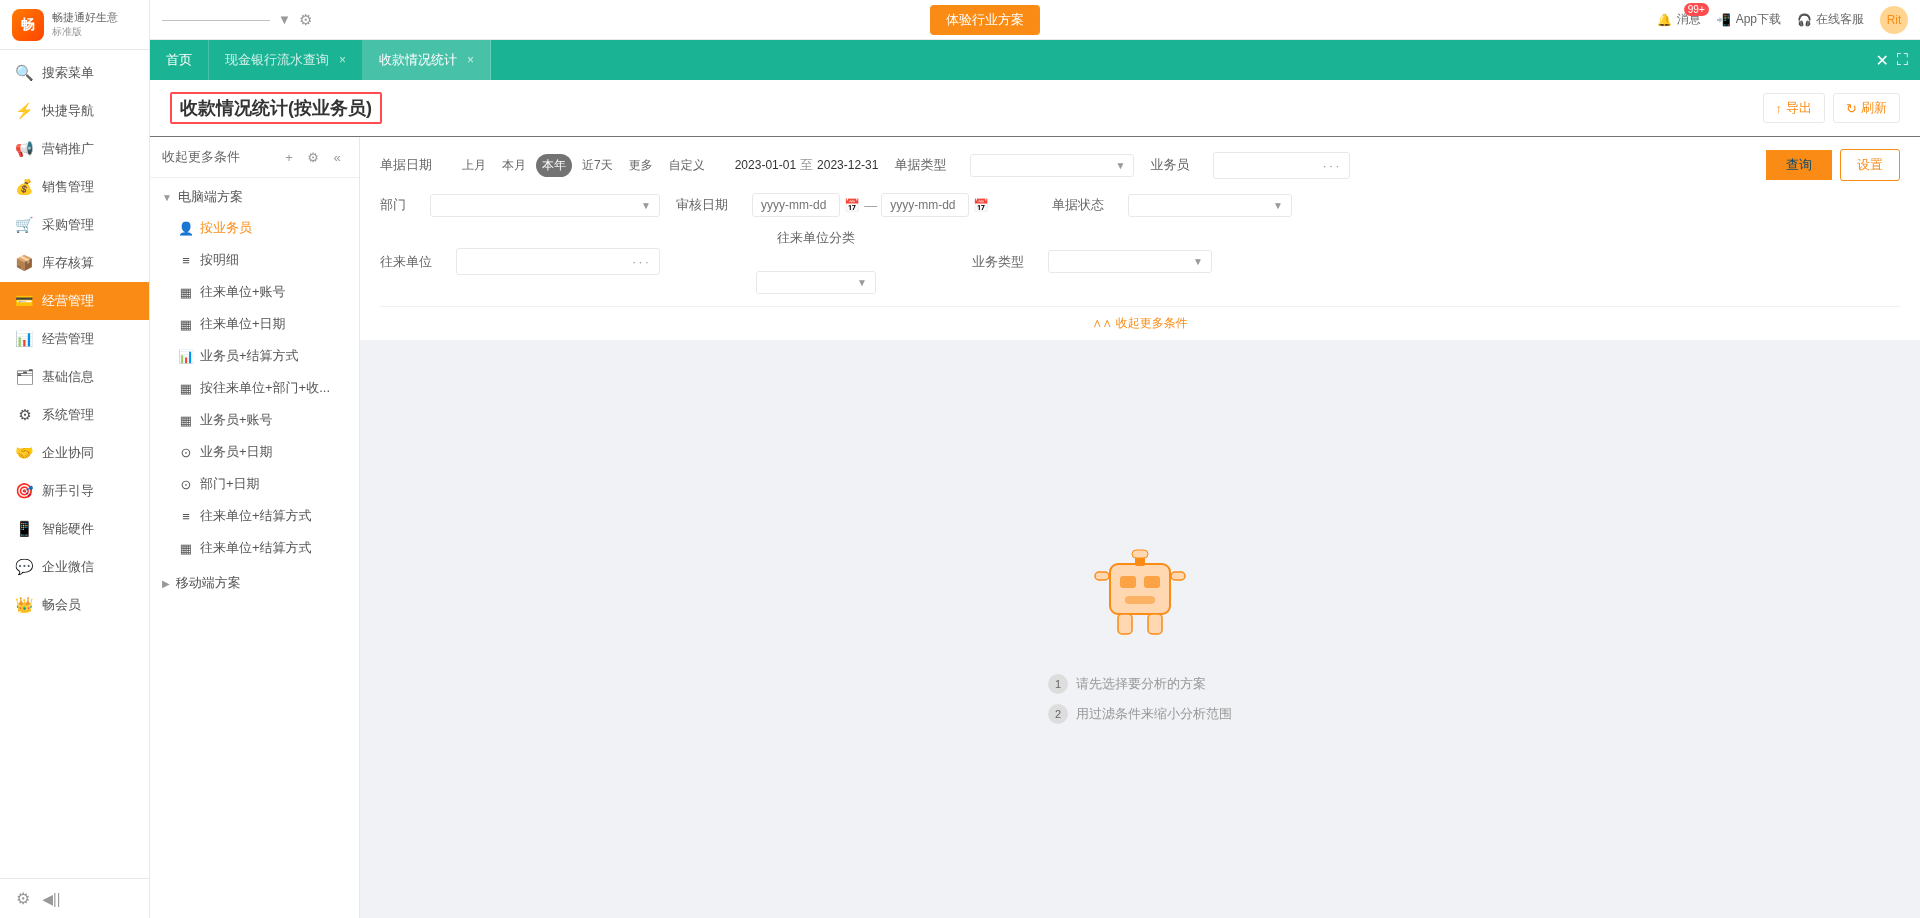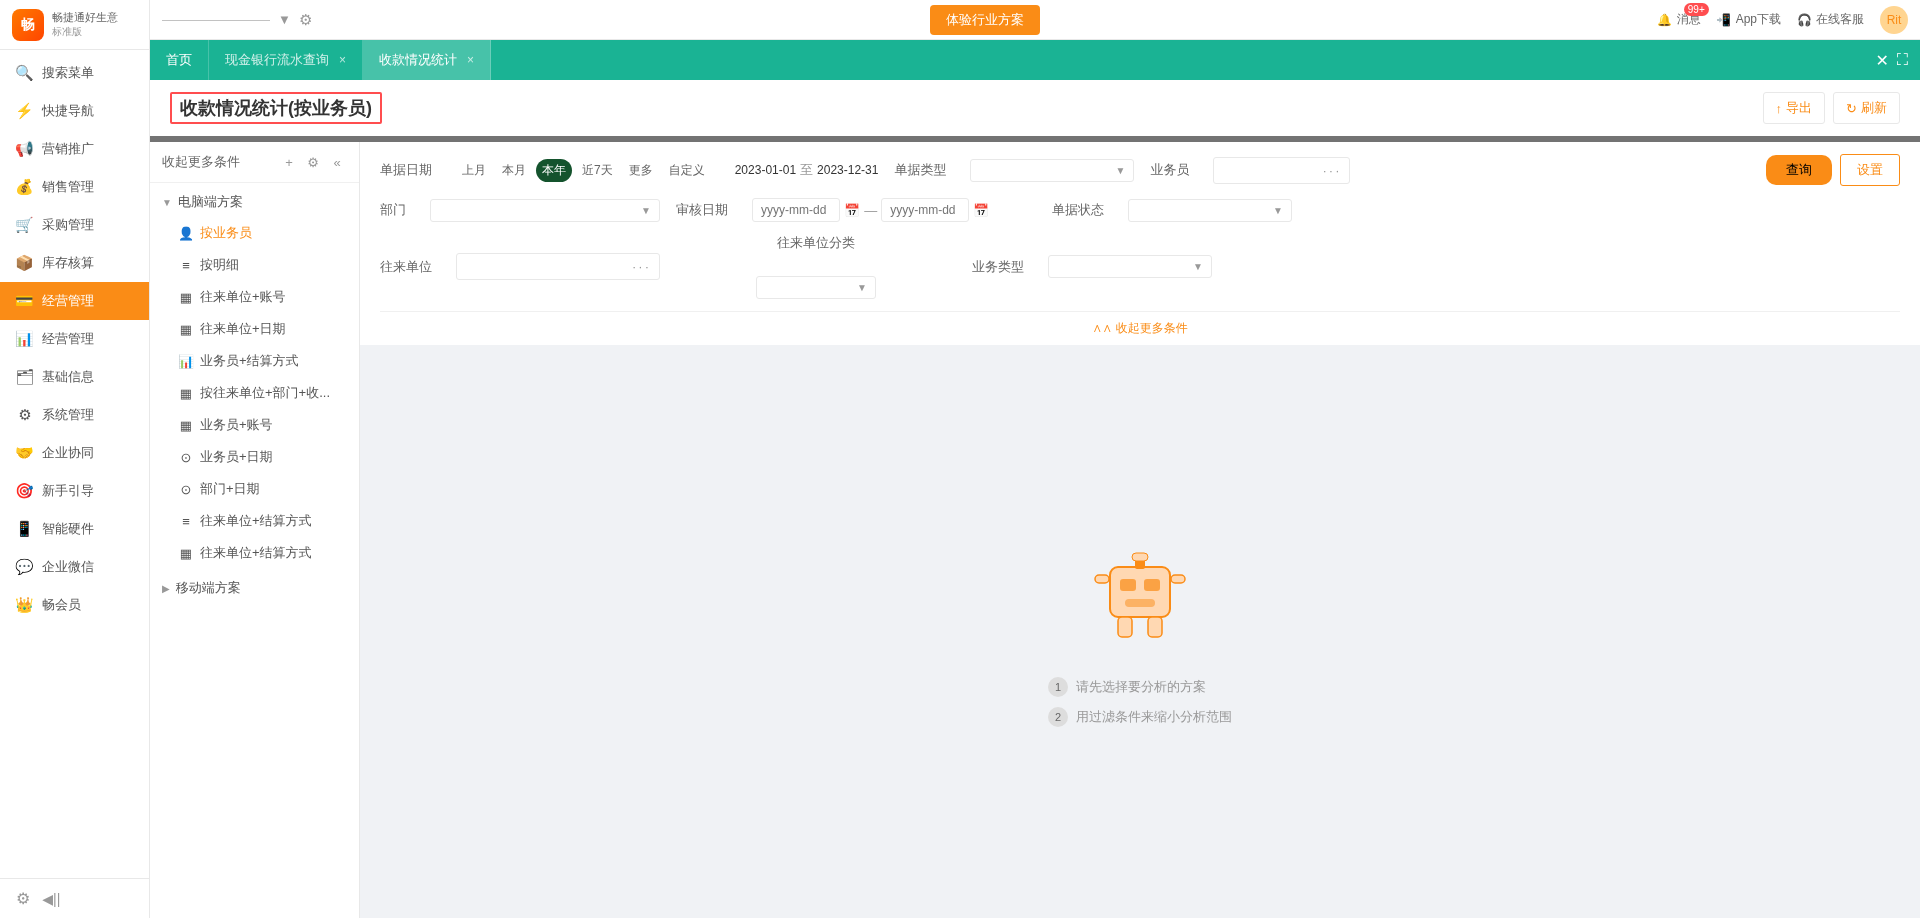"收款情况统计(按业务员)" .page-header { align-items: none -> center; border-bottom: 6px solid #737373 -> 1px solid #737373 }
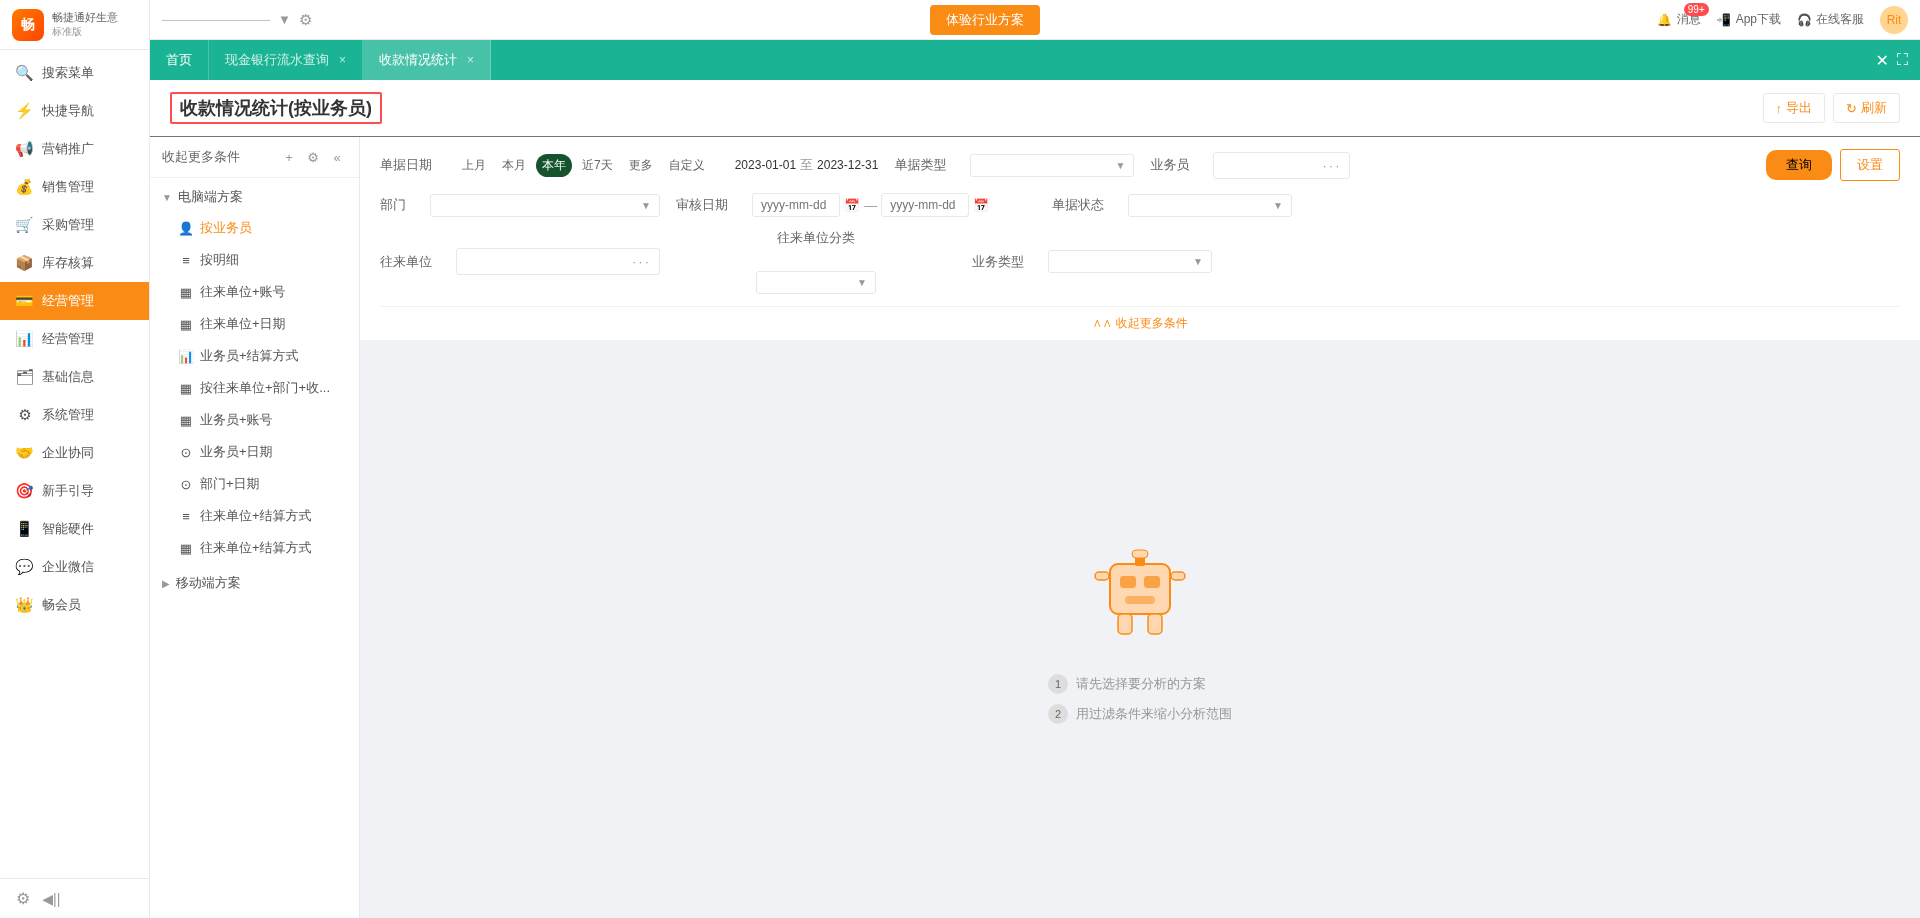"本年" .date-quick-btn.active { background: #14532d -> #737373 }
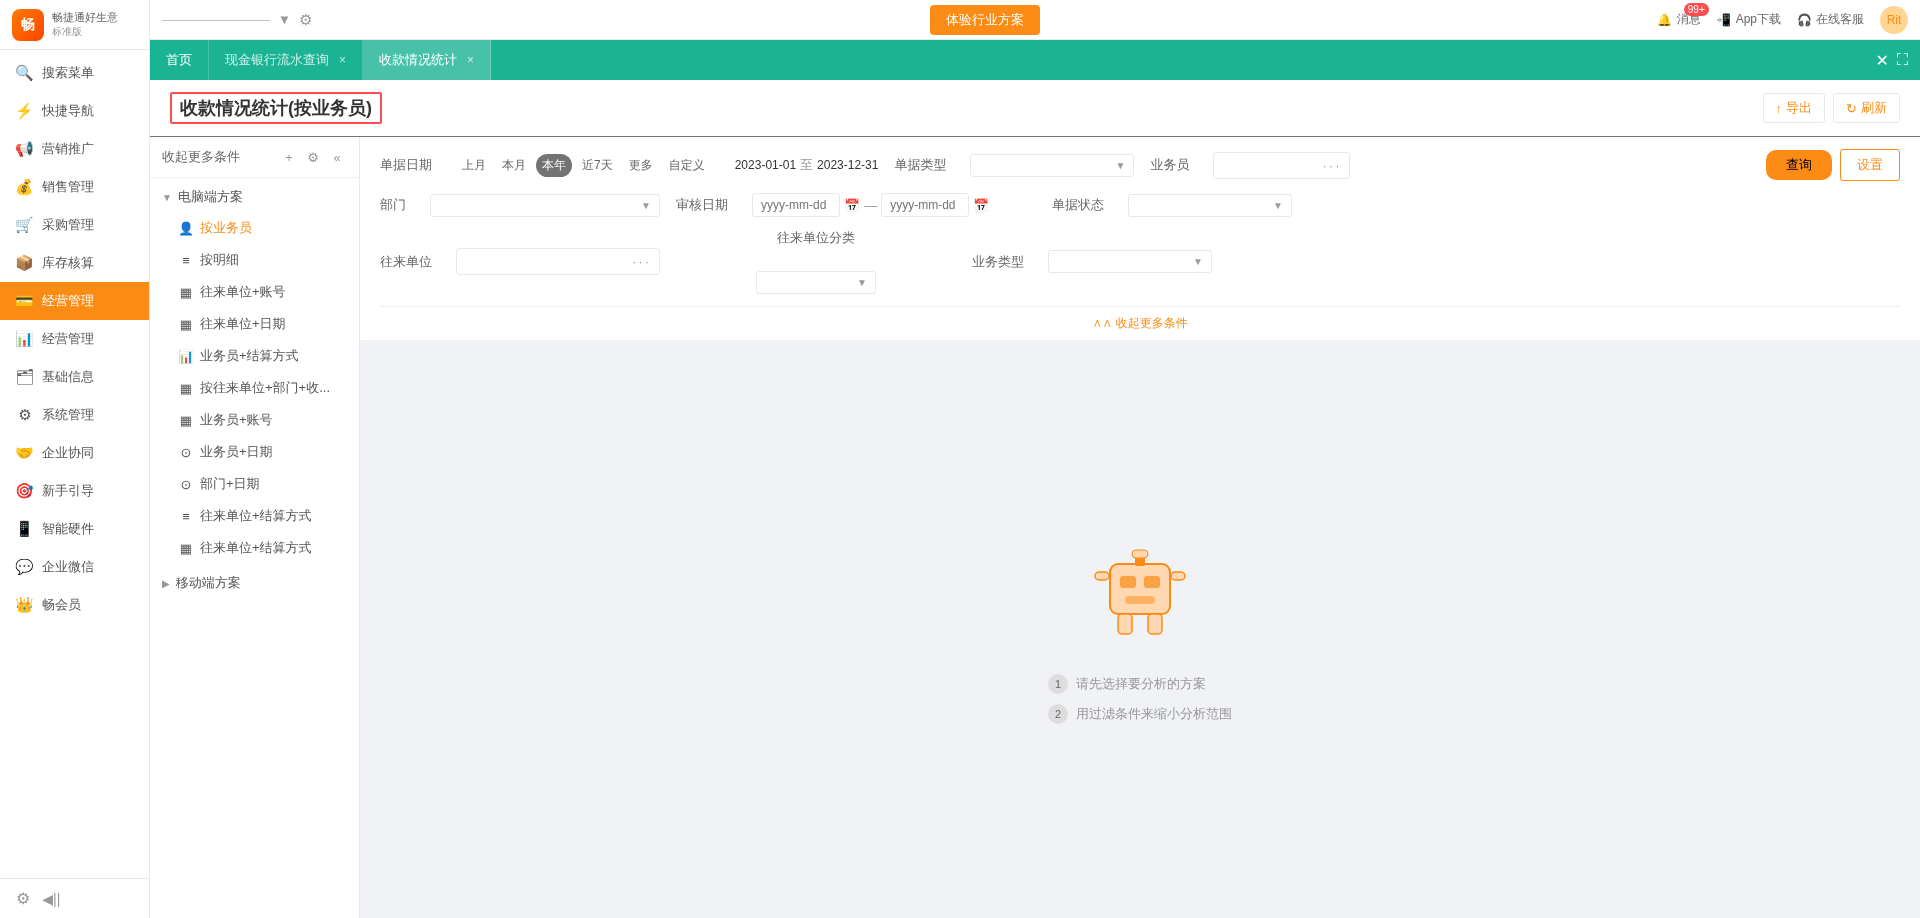"查询" .btn-query { border-radius: 10px -> 0; color: #000000 -> #0c4a6e }
